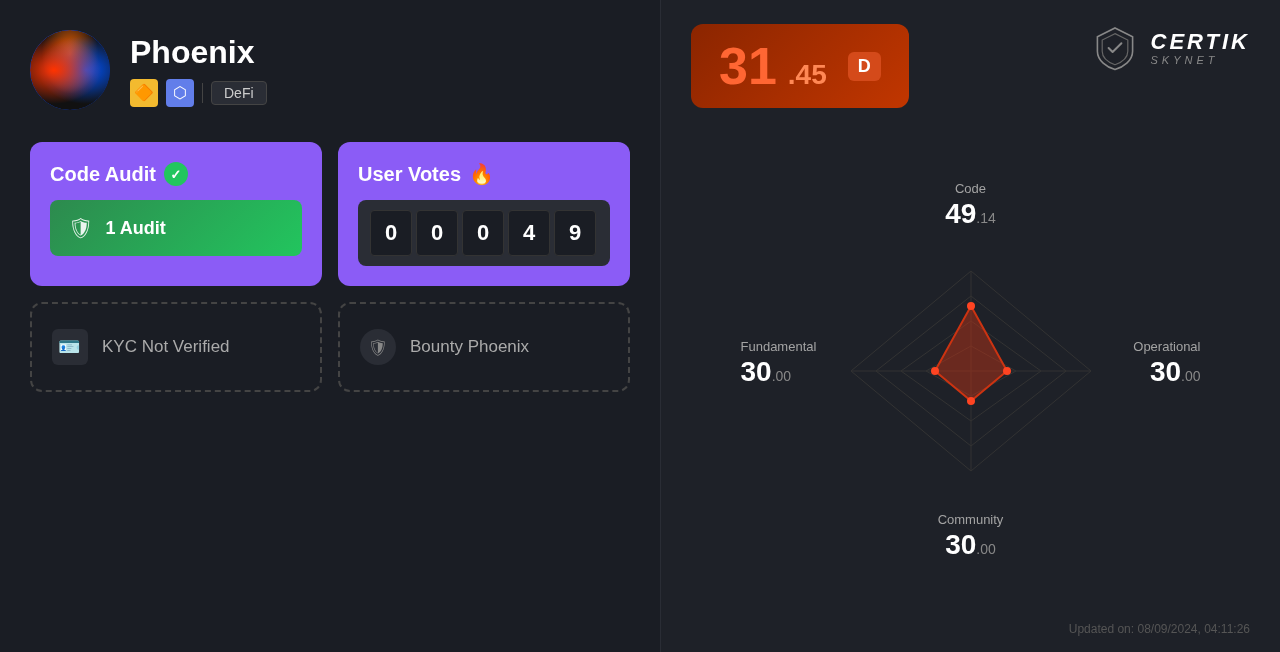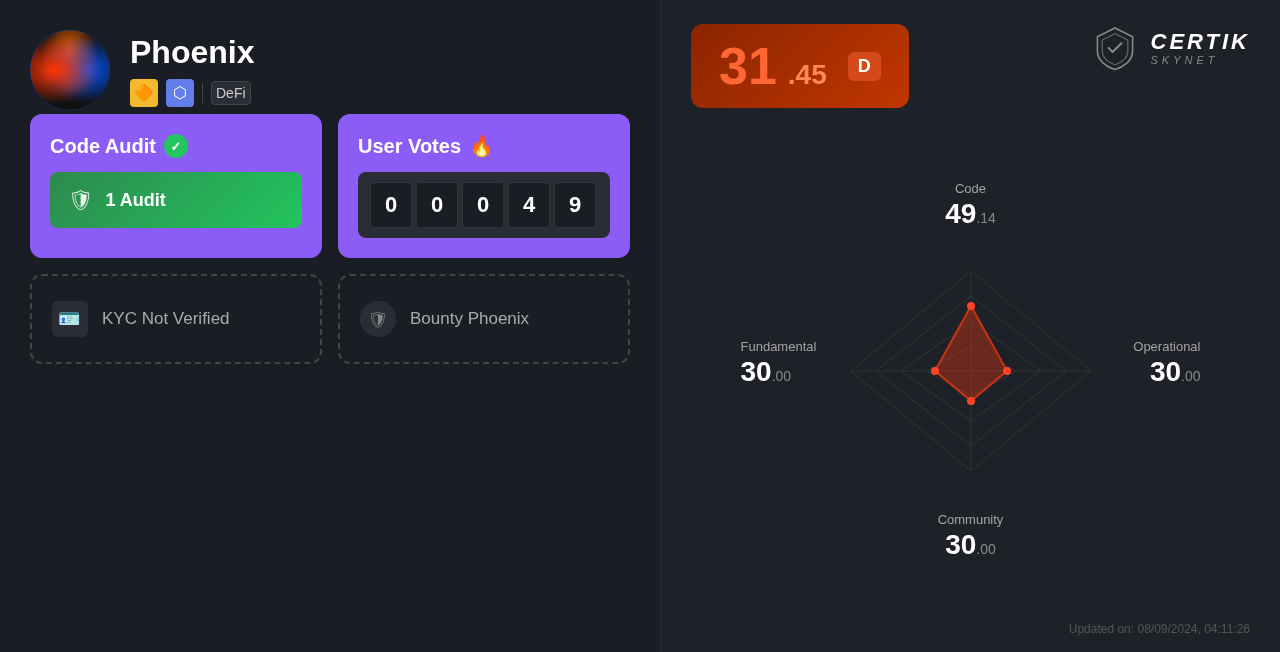"Phoenix" .left-panel { gap: 4px -> 32px }
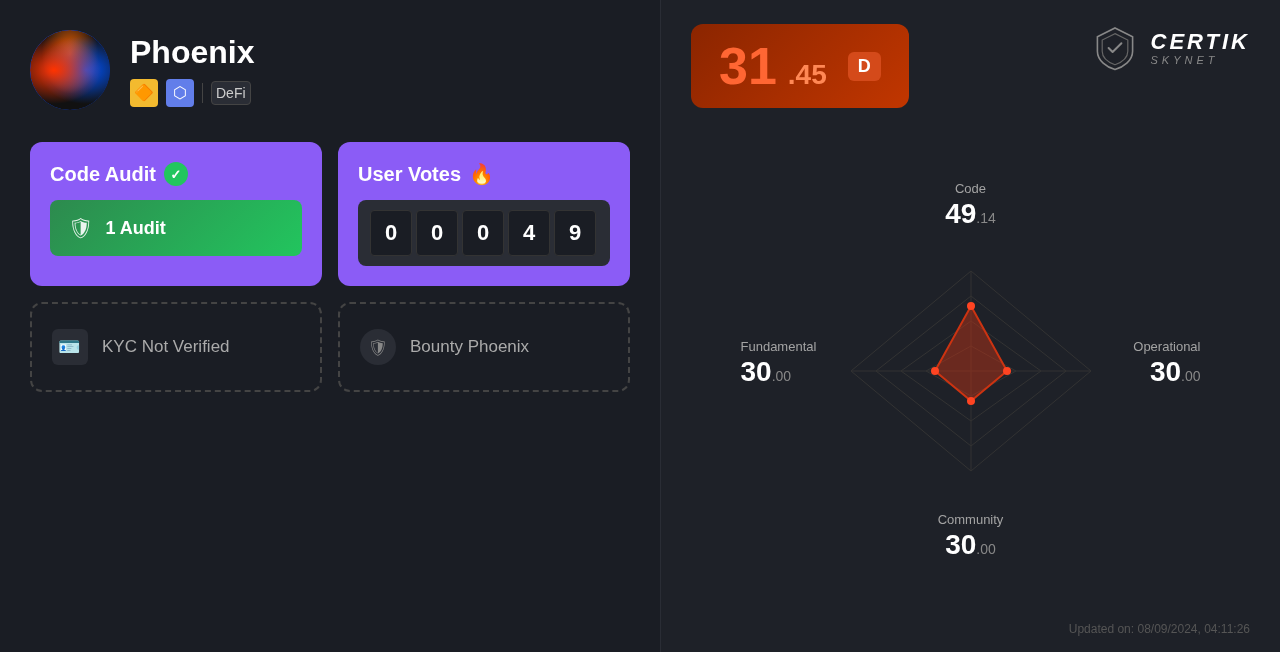"DeFi" .tag-defi { padding: 3px 4px -> 3px 12px }
